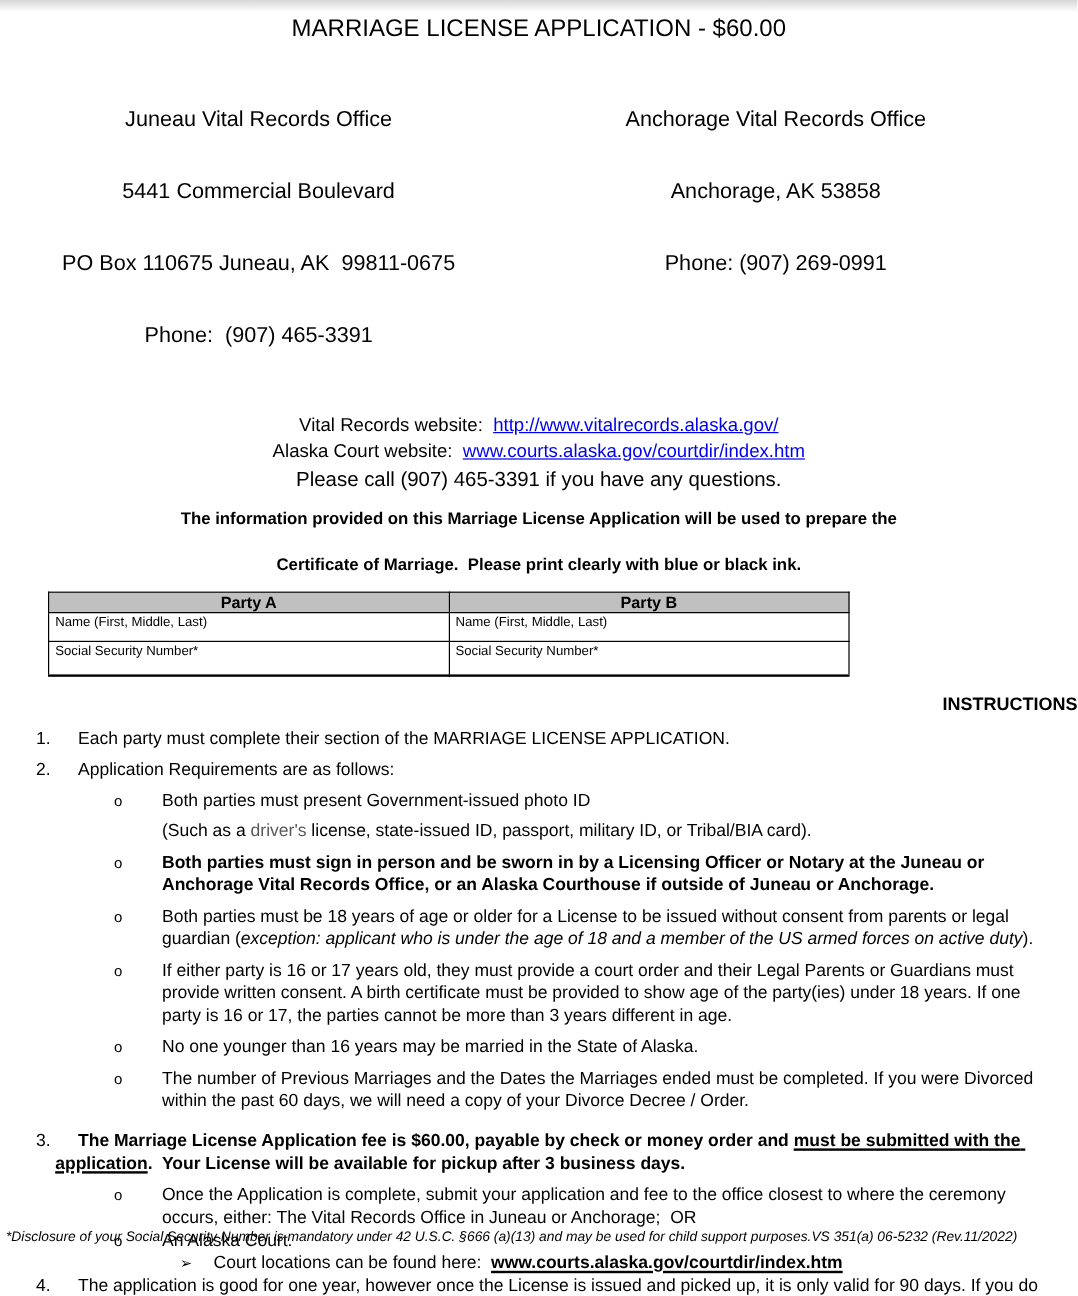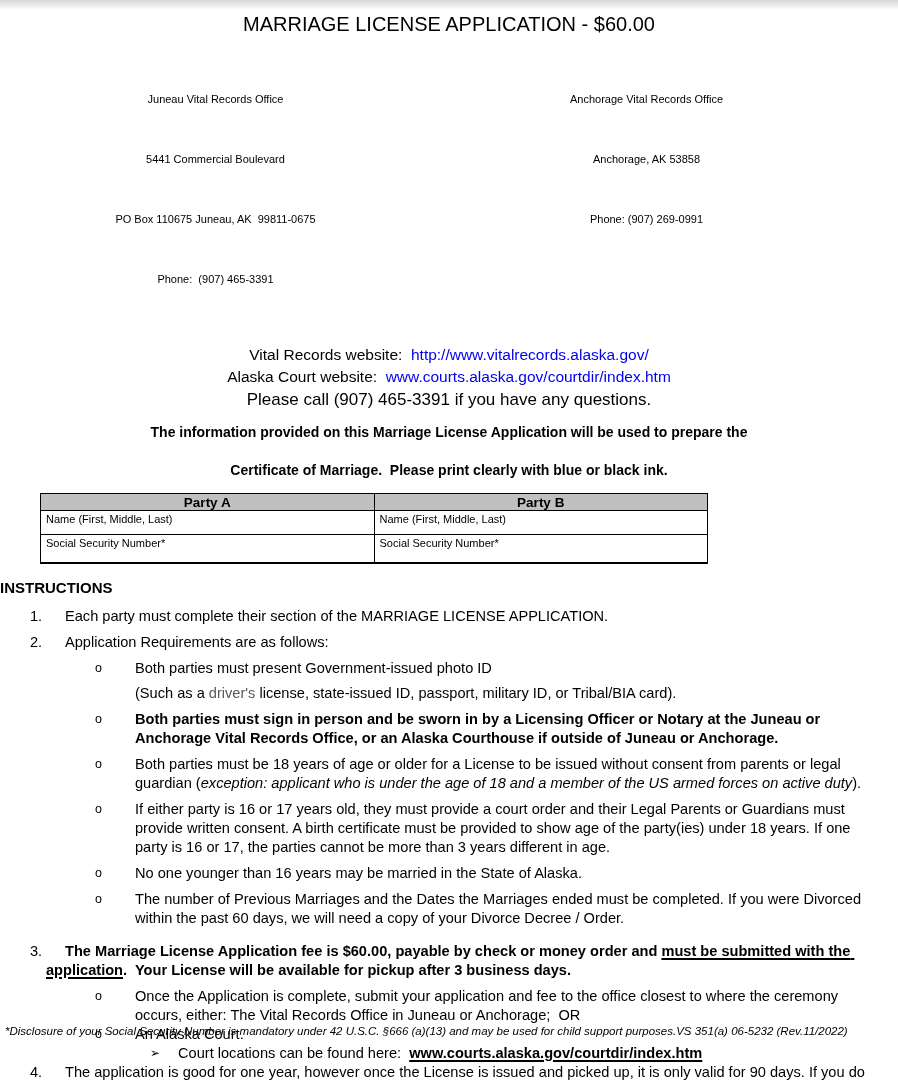"Juneau Vital Records Office" .office { font-size: 11px -> 18px }
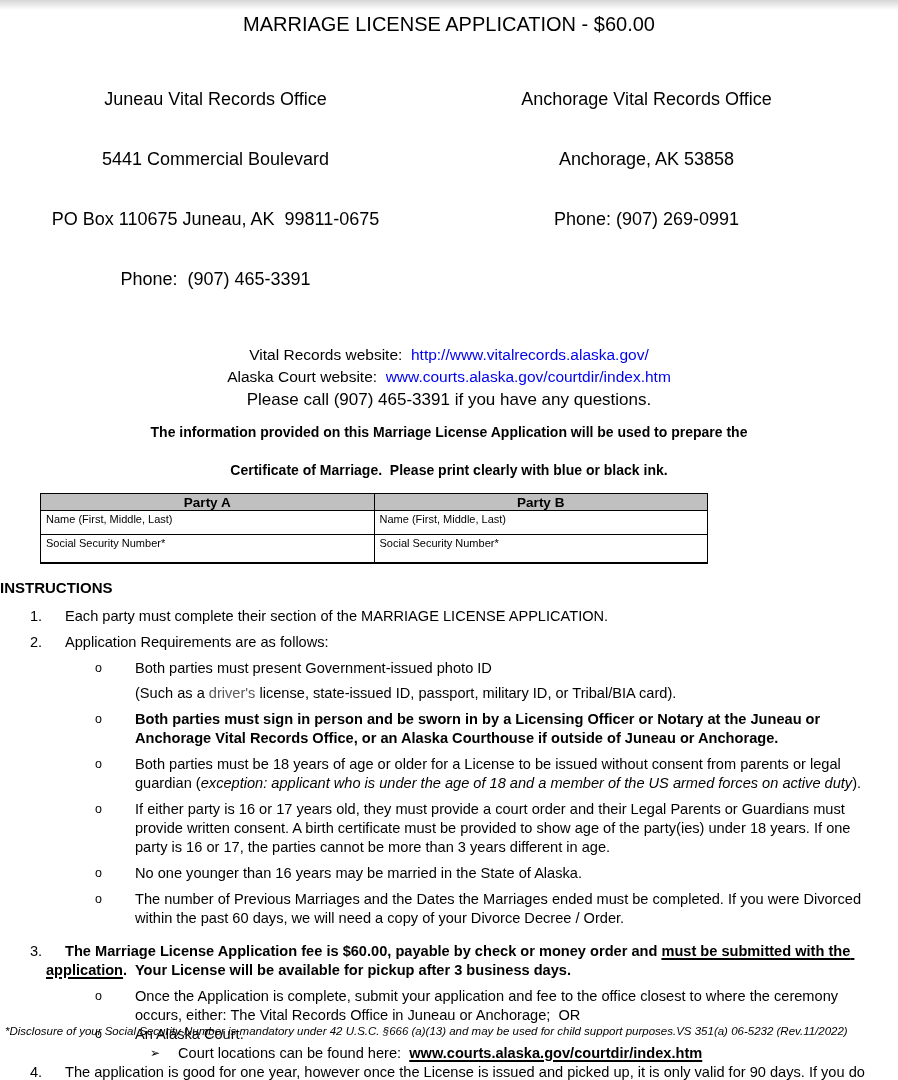"http://www.vitalrecords.alaska.gov/" .link { text-decoration: none -> underline }
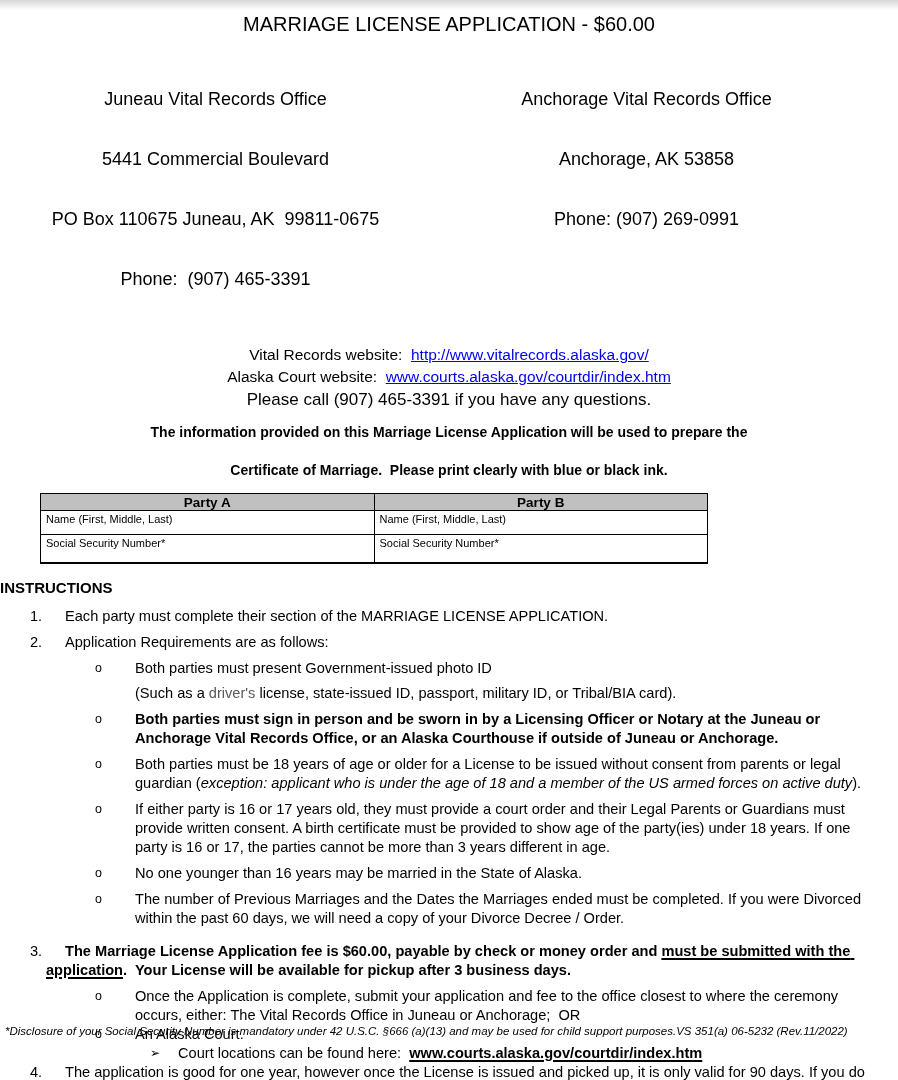"INSTRUCTIONS" .instructions-heading { text-align: left -> right }
